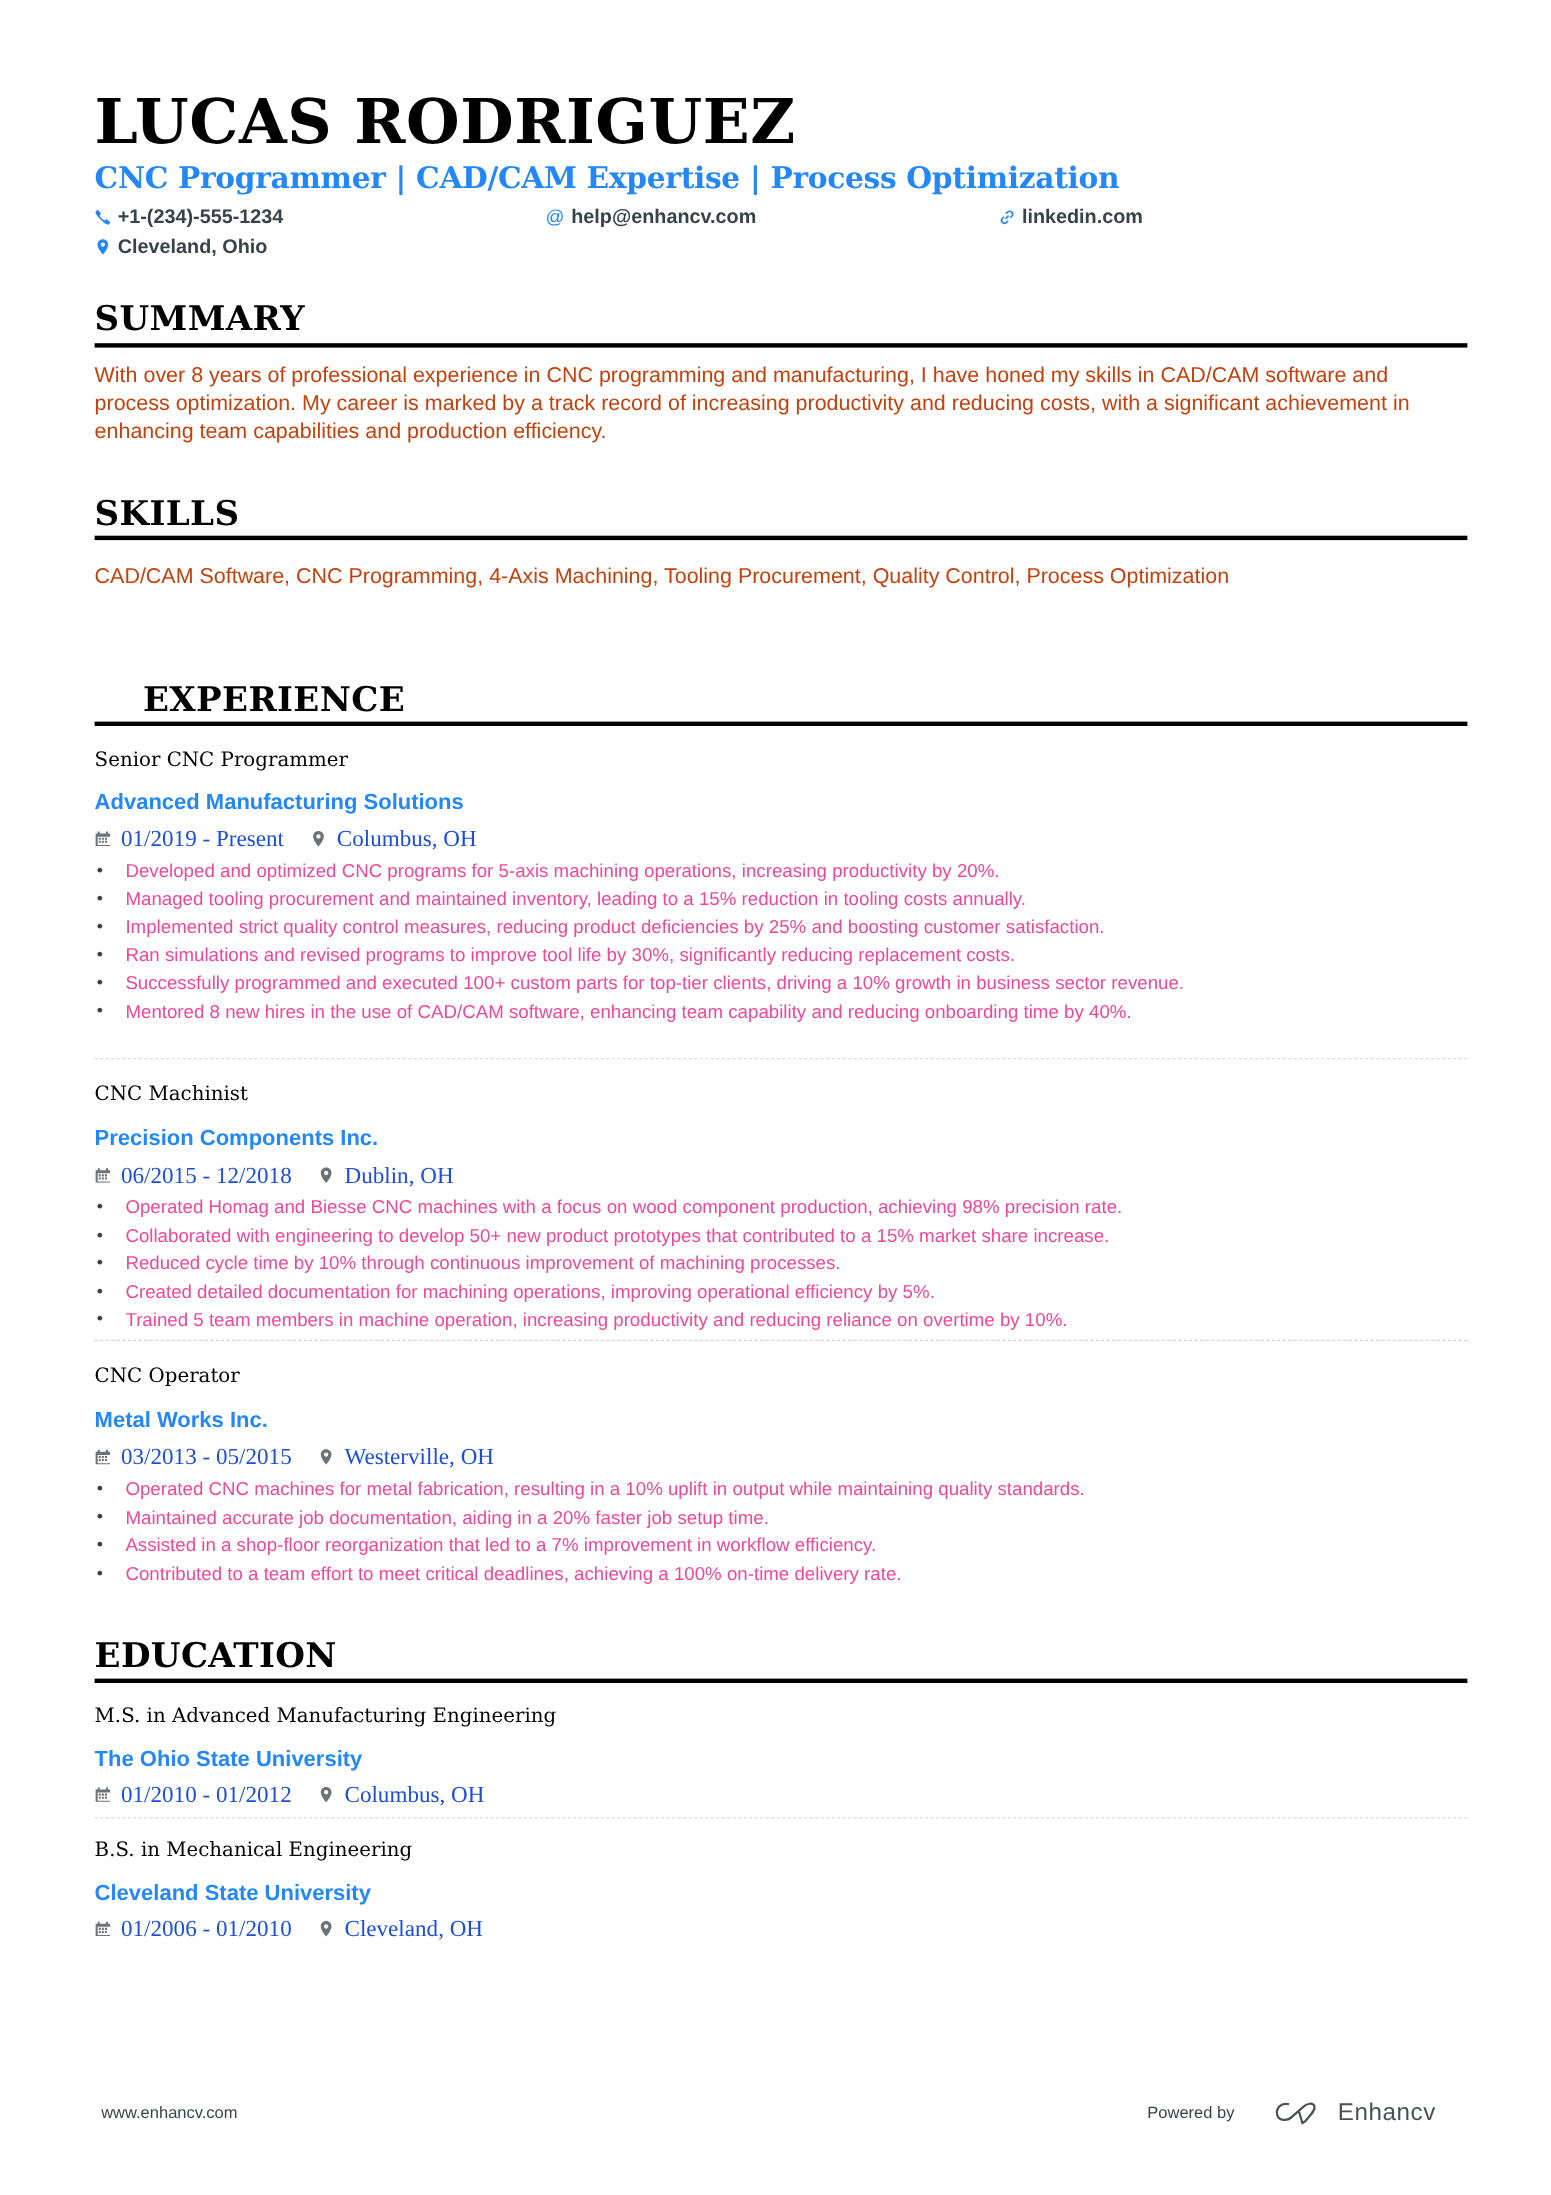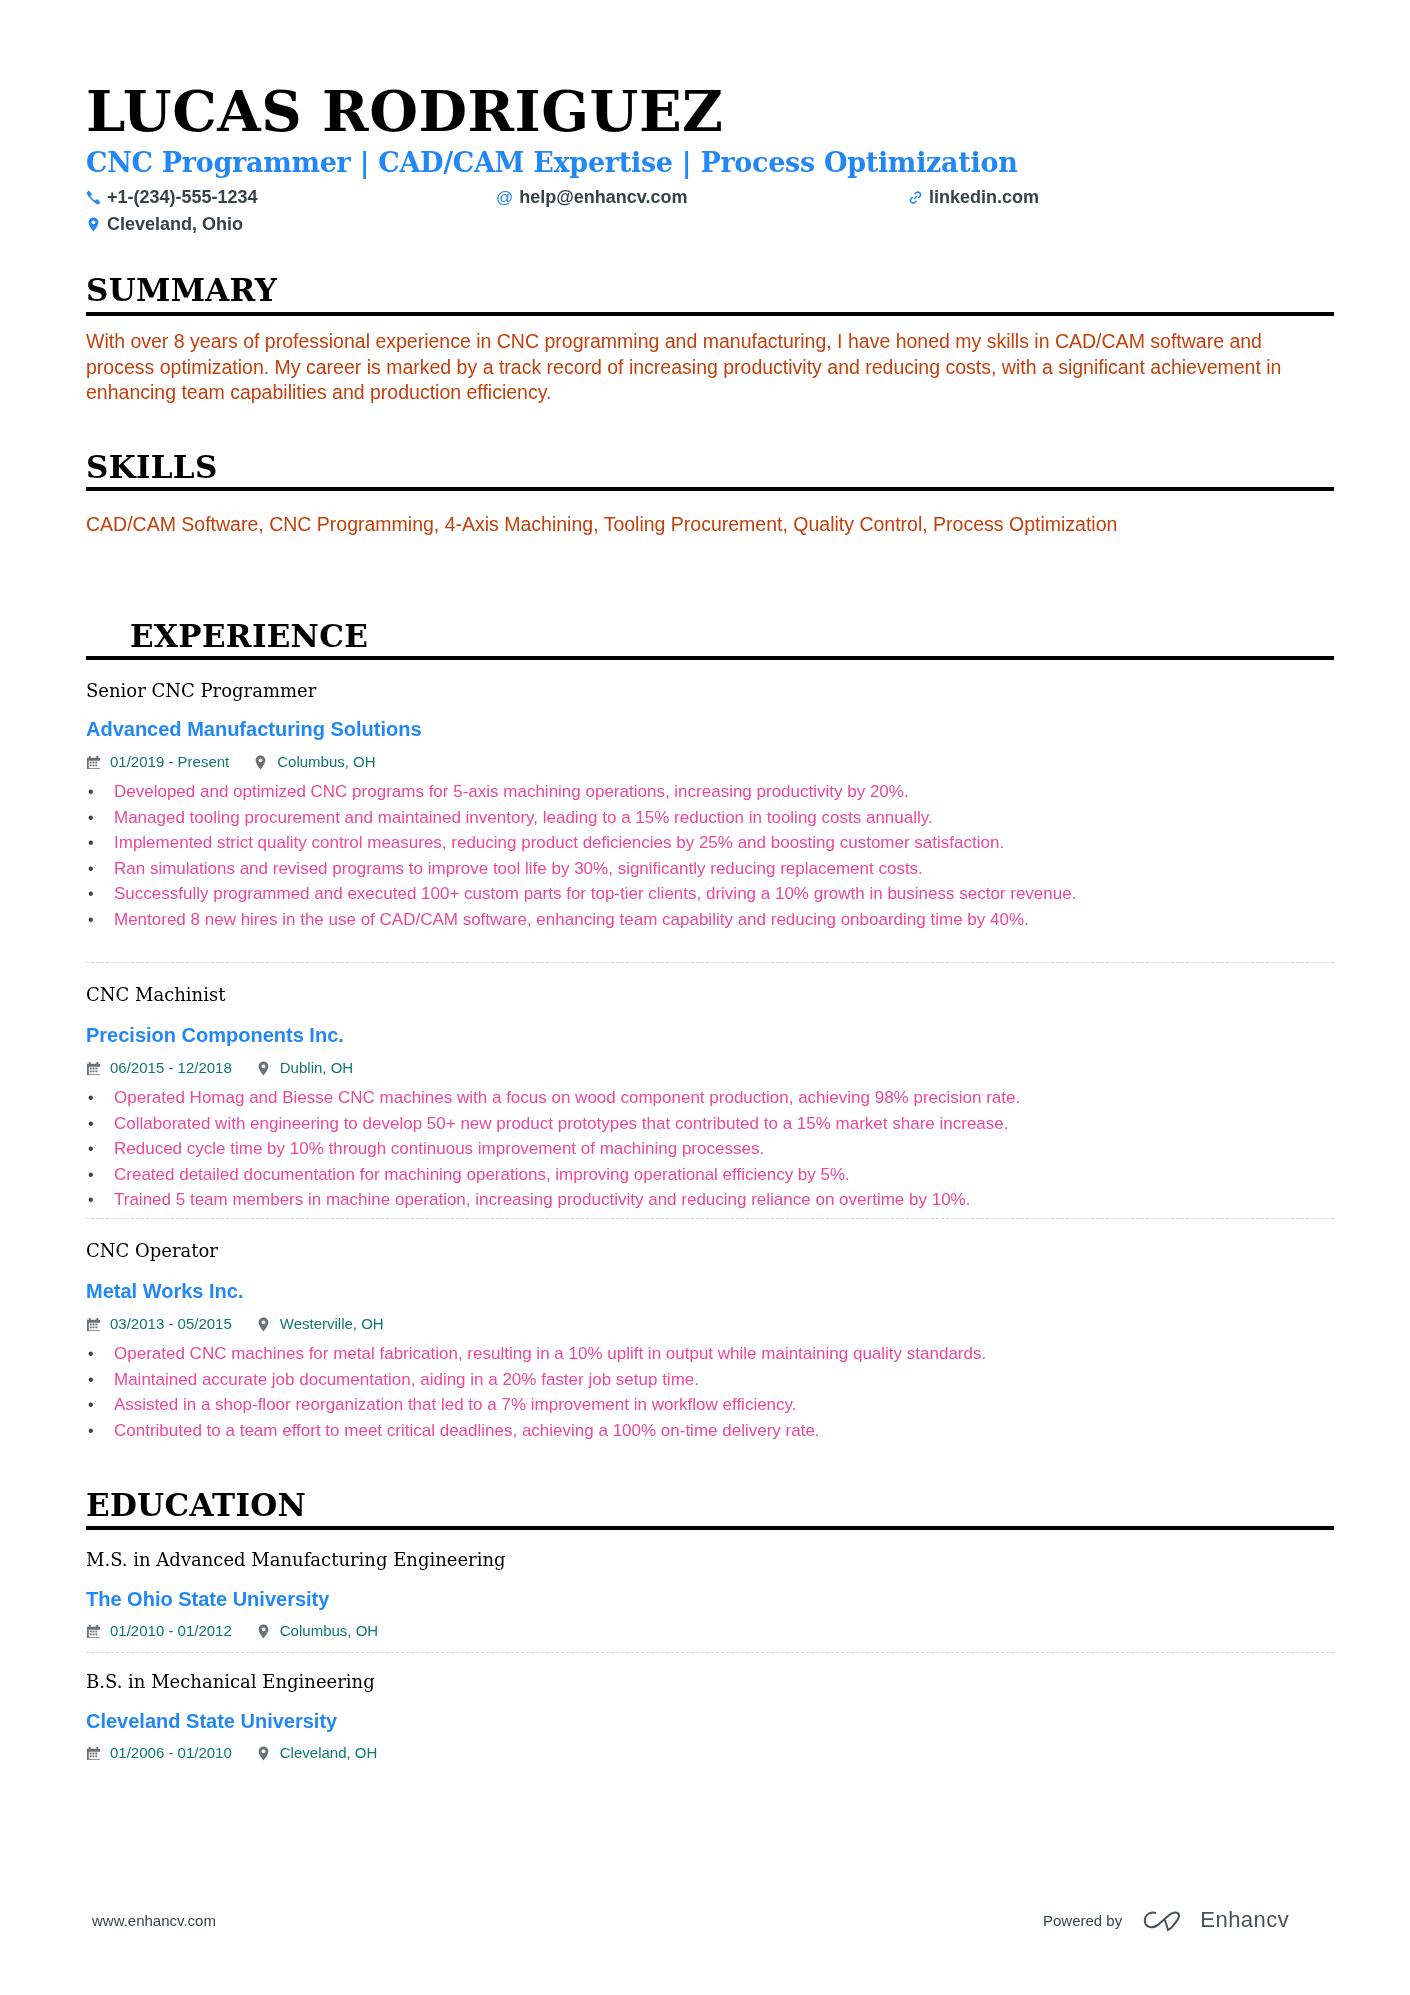"01/2019 - Present" .meta { color: #0f766e -> #1d4ed8; font-family: none -> Liberation Serif, serif; font-size: 15px -> 21px }
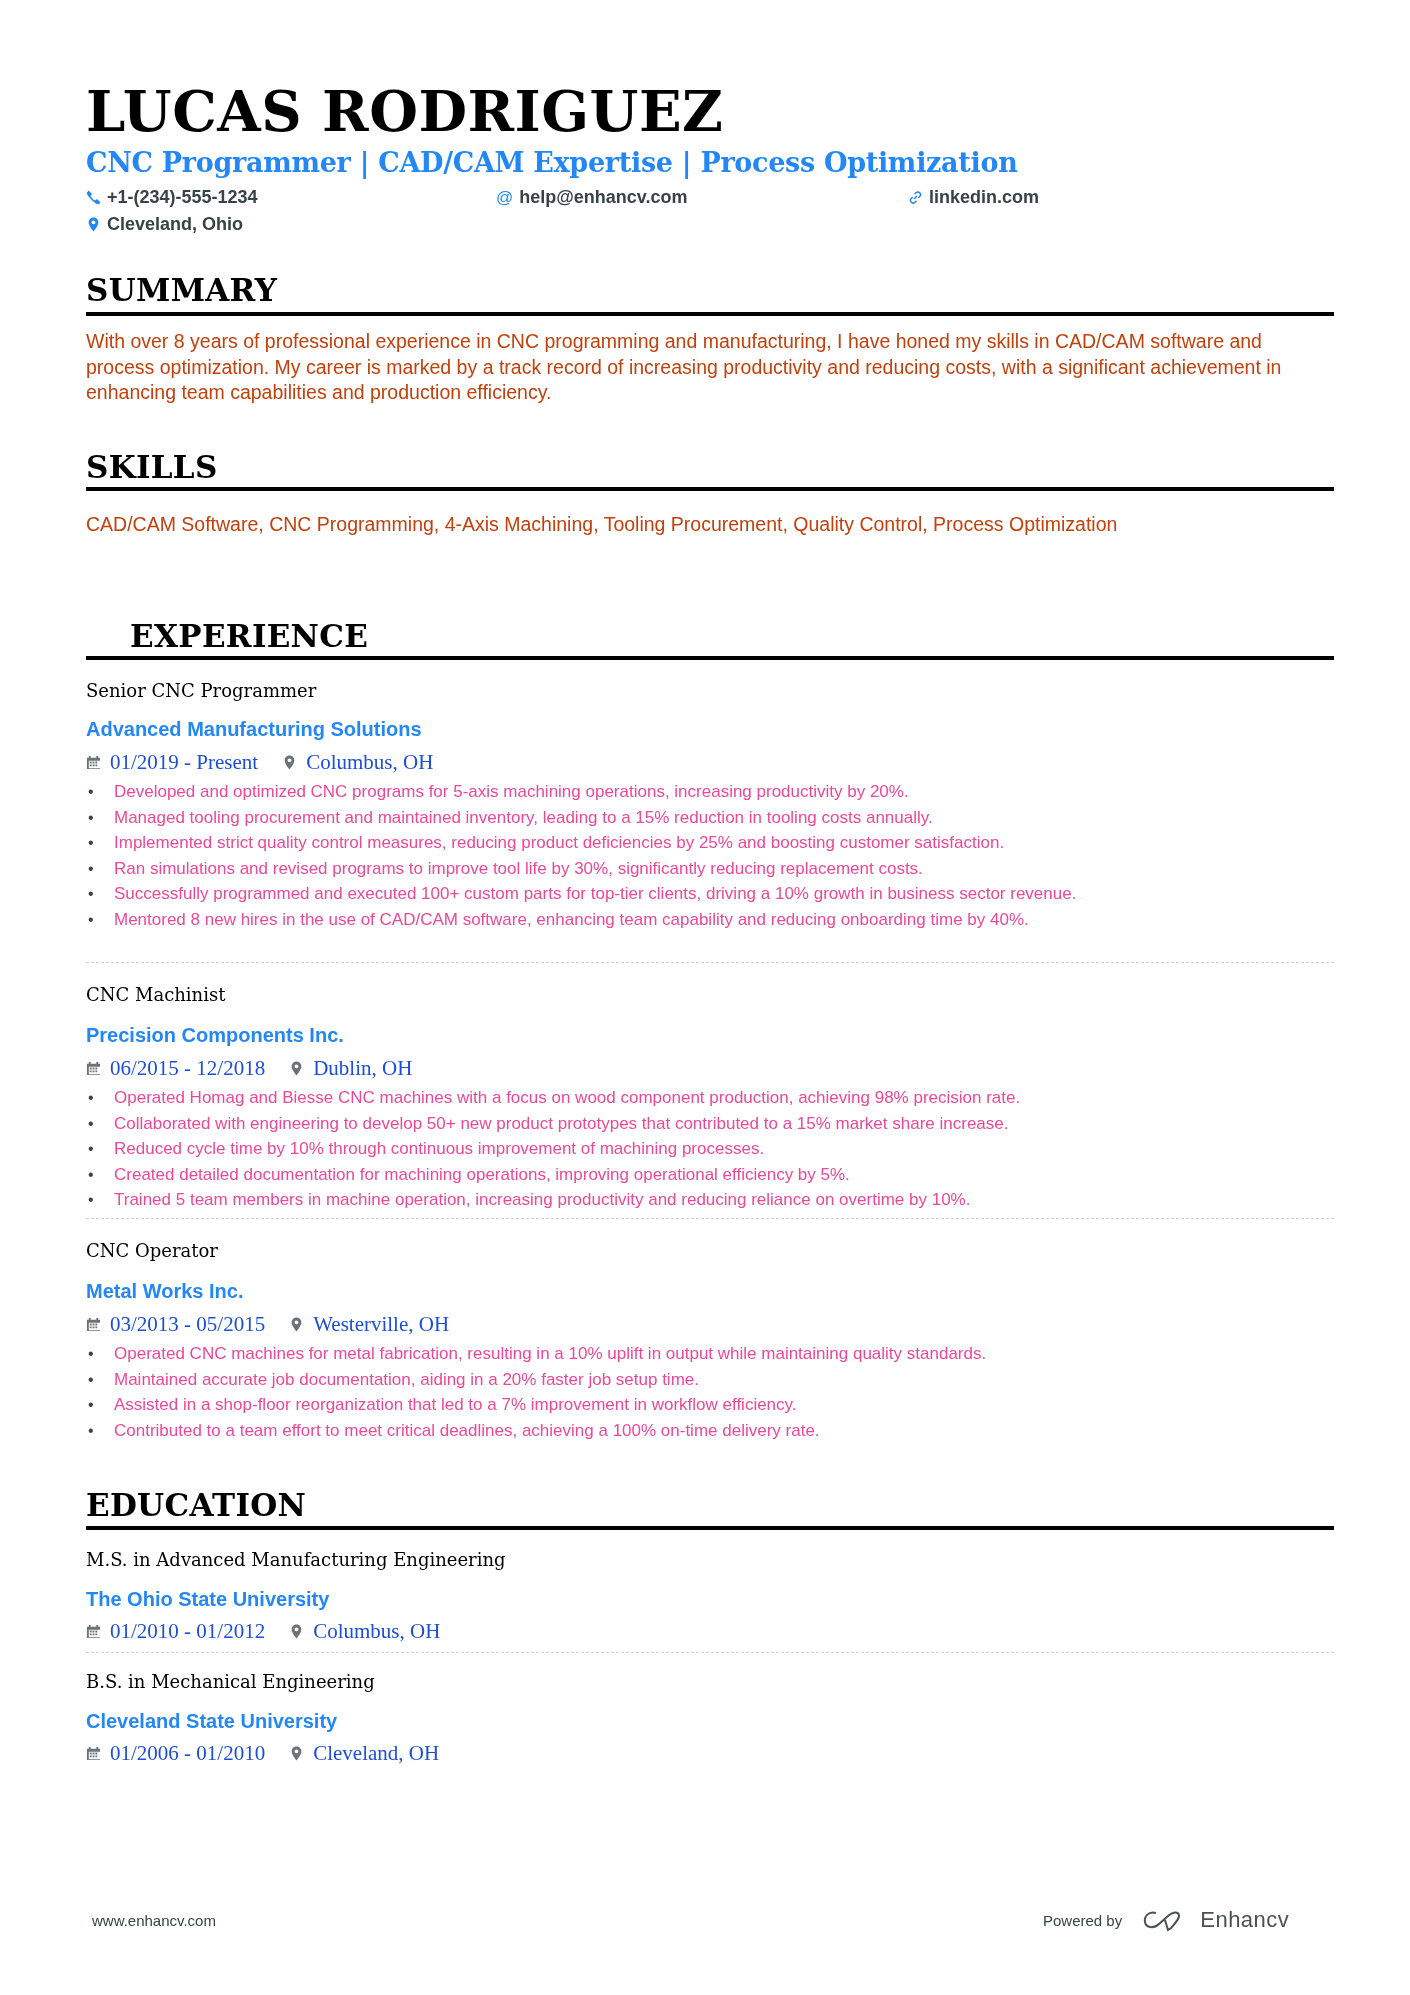"Powered by" .footer-right { gap: 20px -> 36px }
